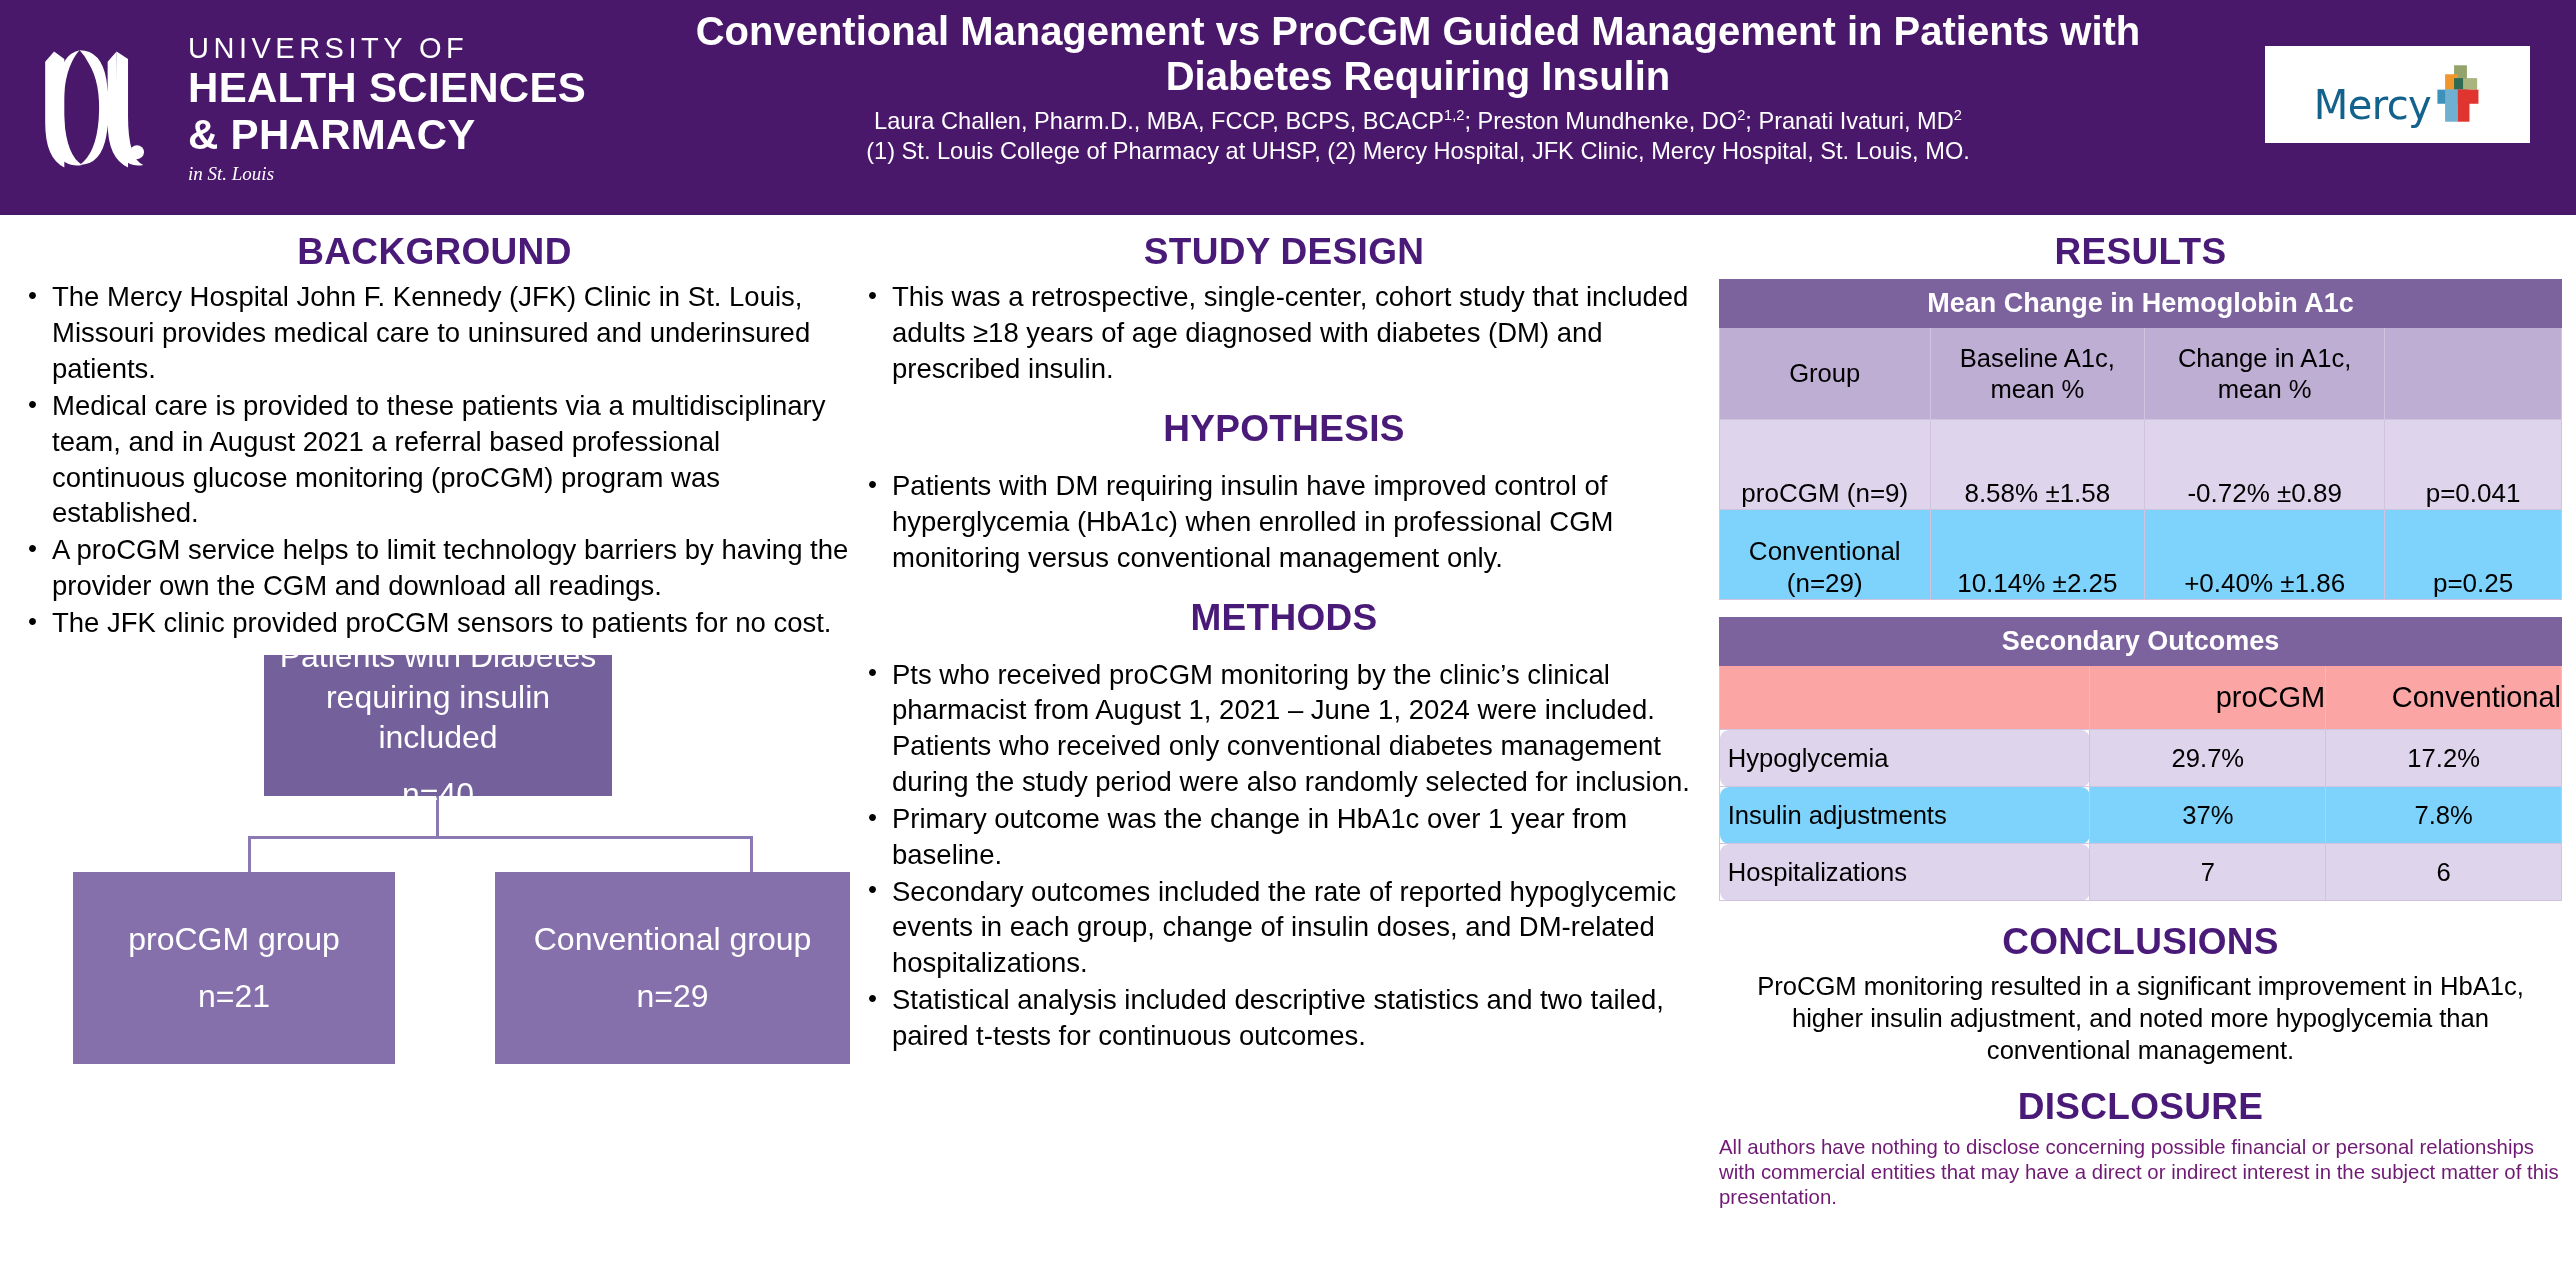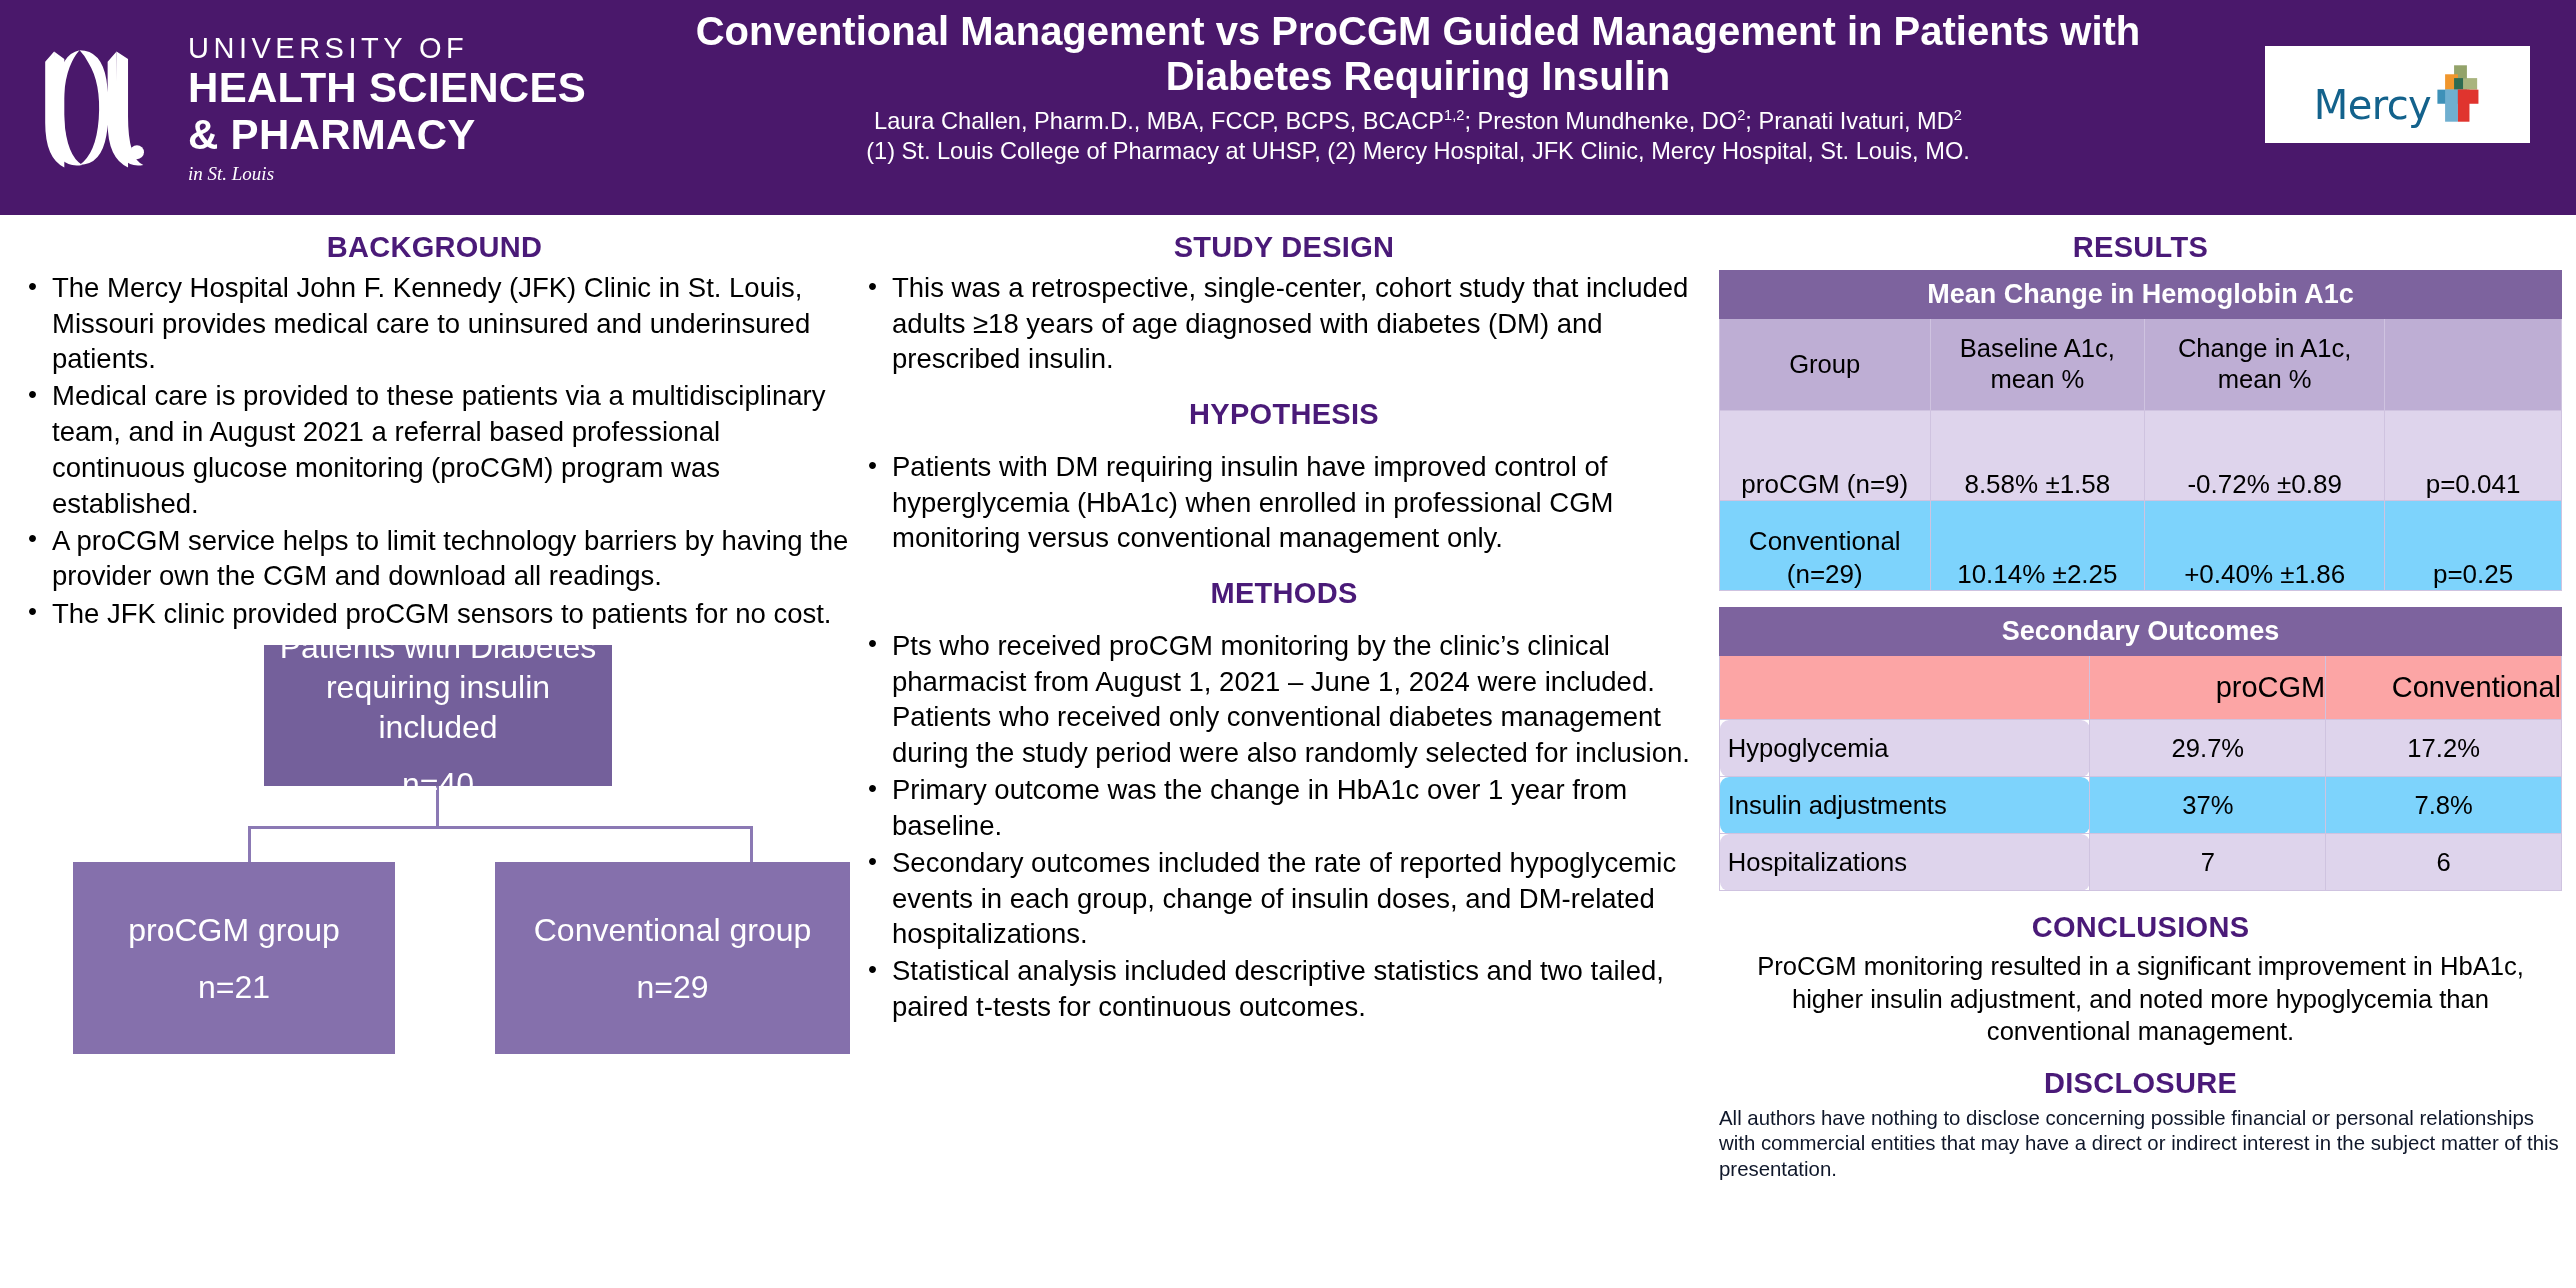"BACKGROUND" h2.sec { font-size: 29px -> 37px }
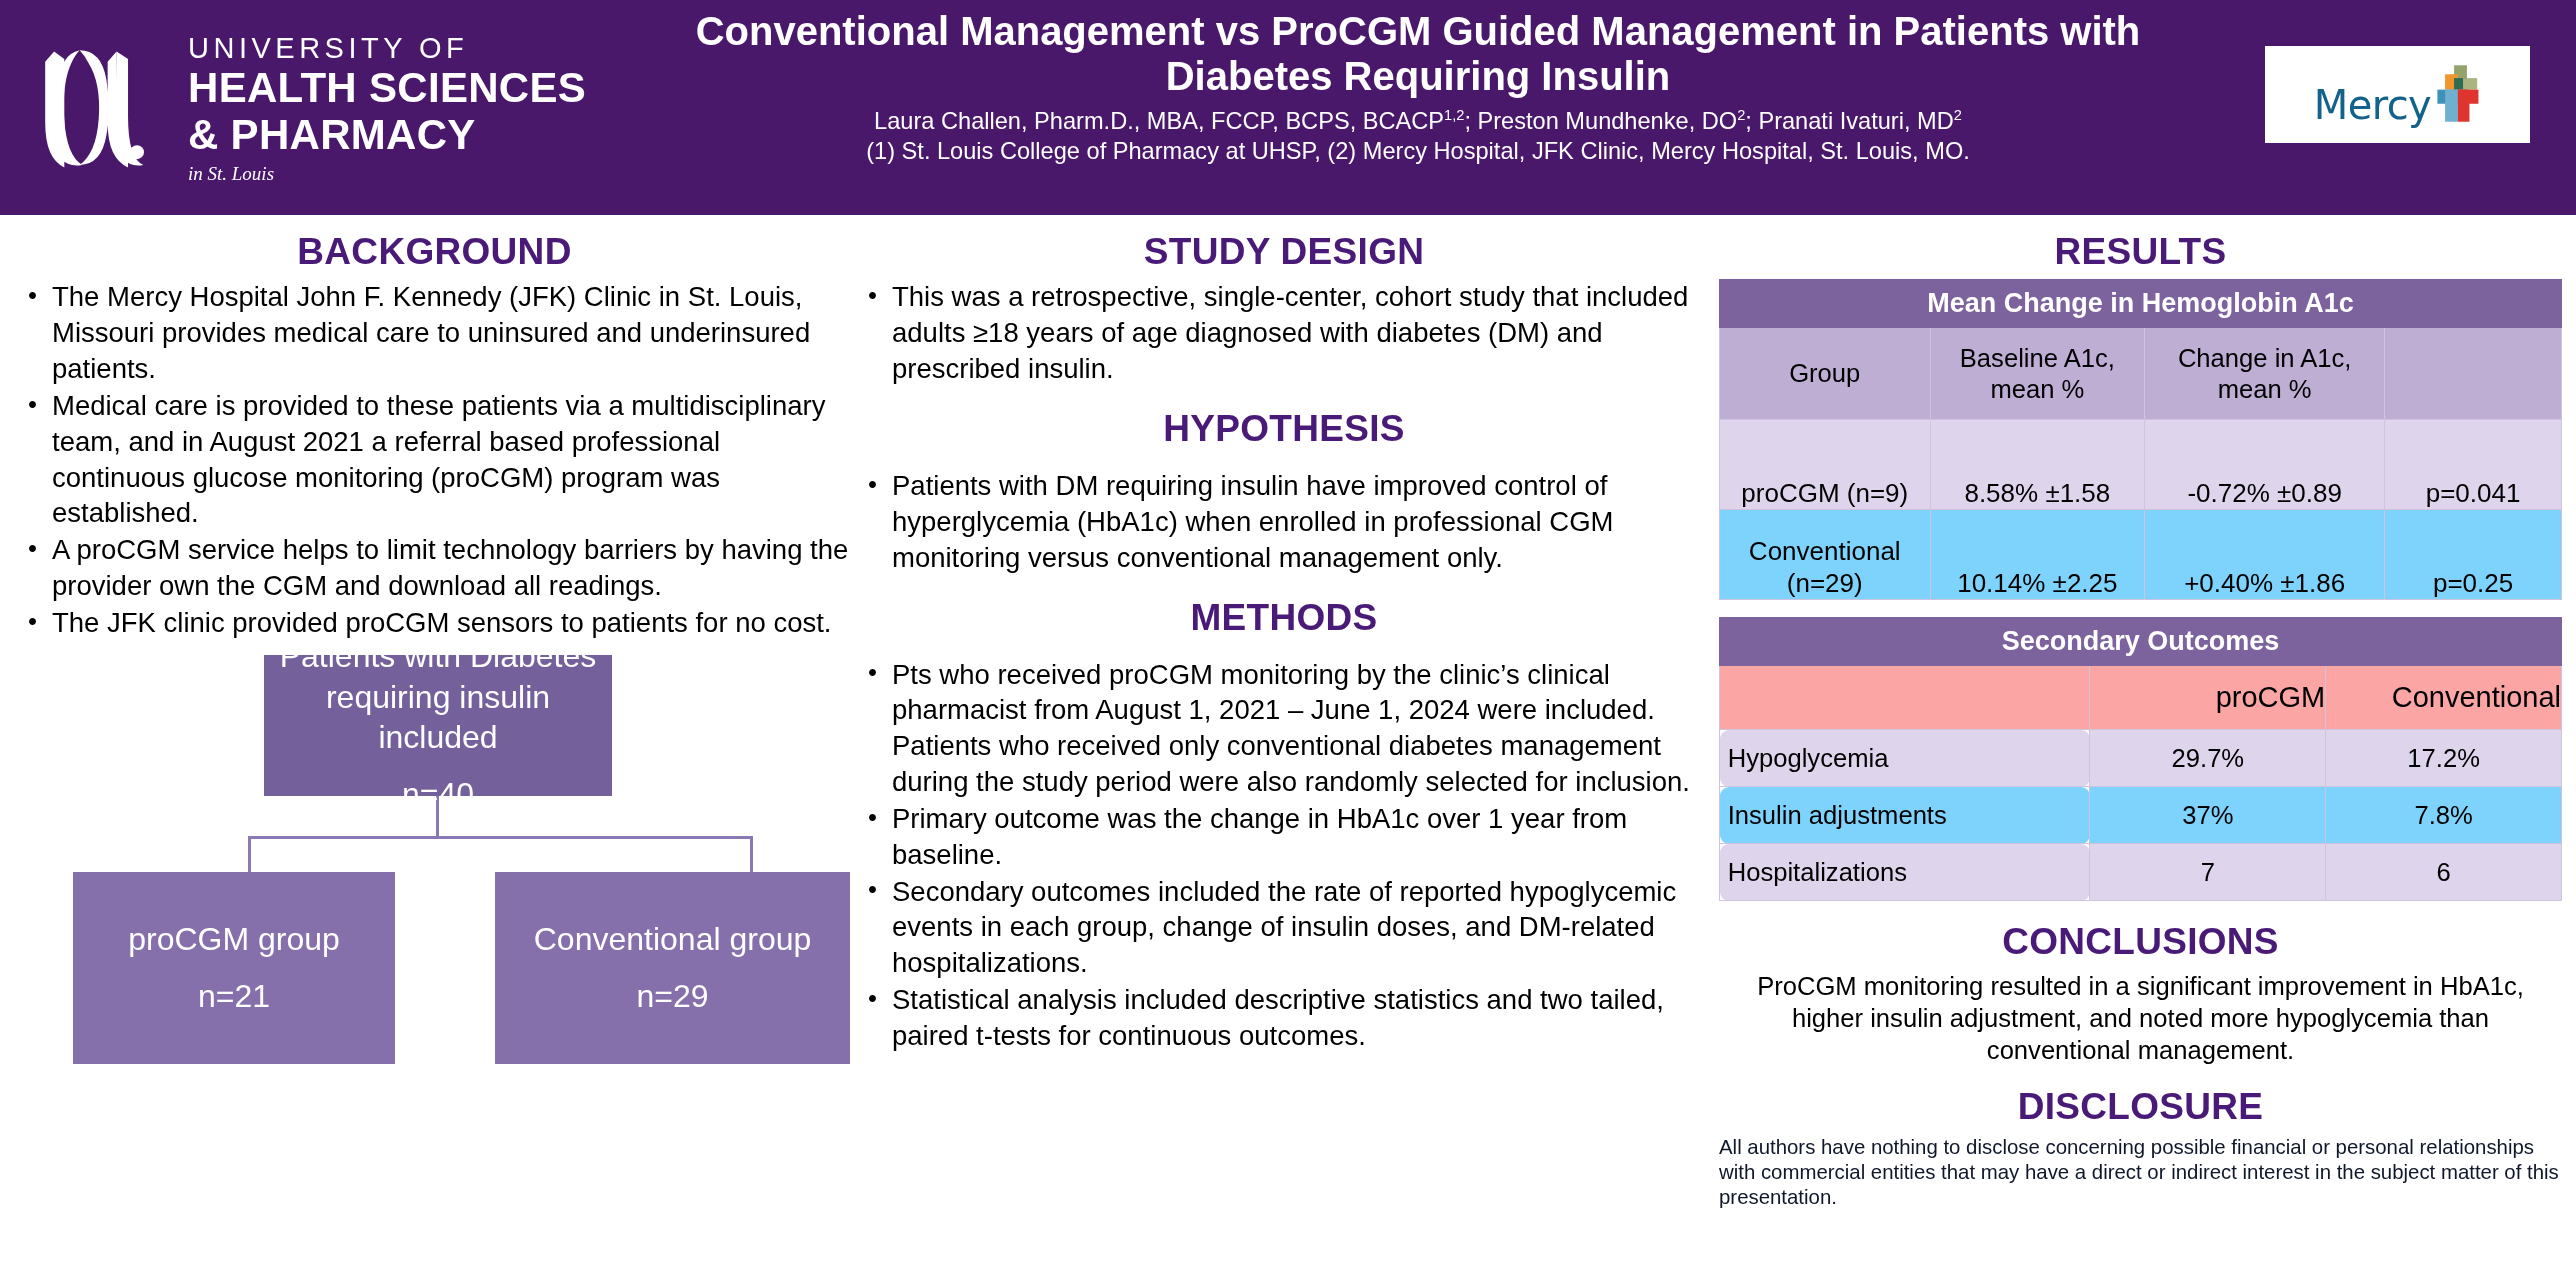"All authors have nothing to" .para-sm { color: #0f172a -> #701a75 }
